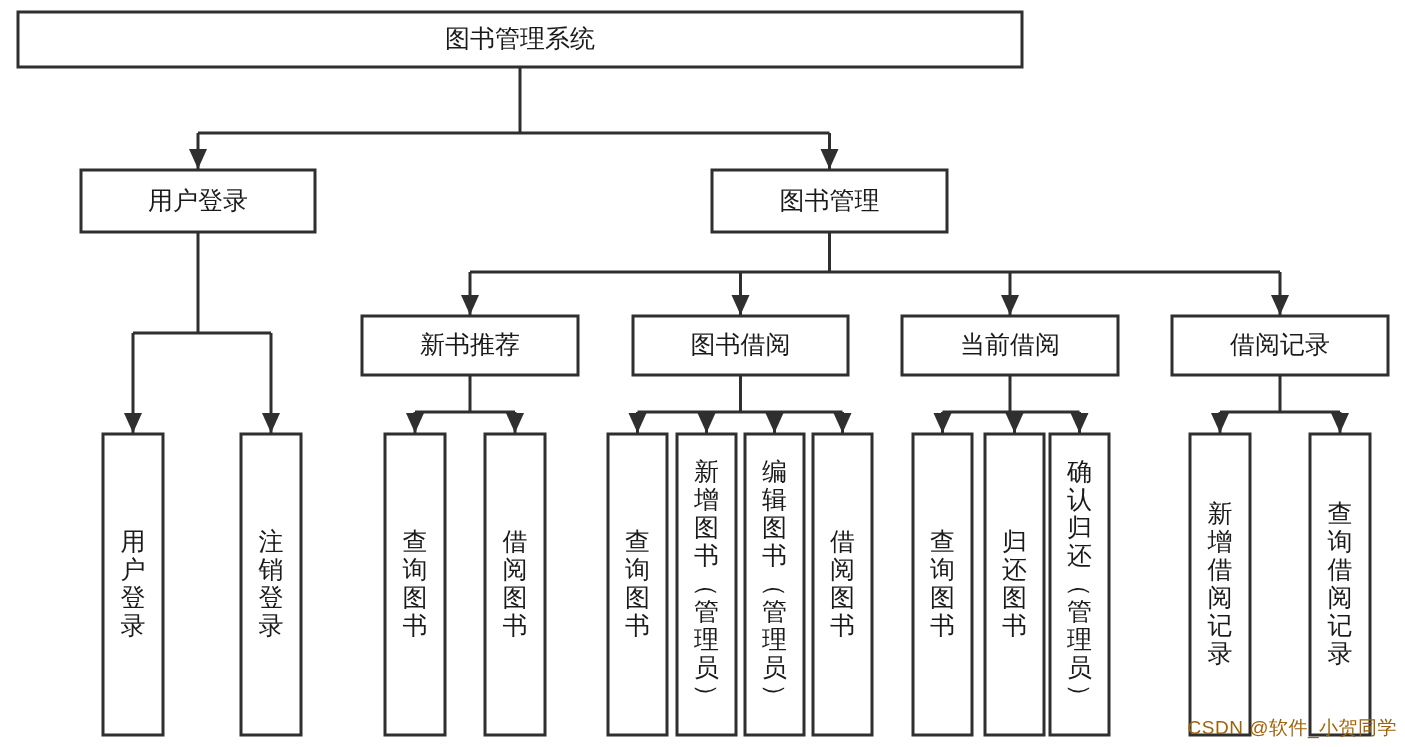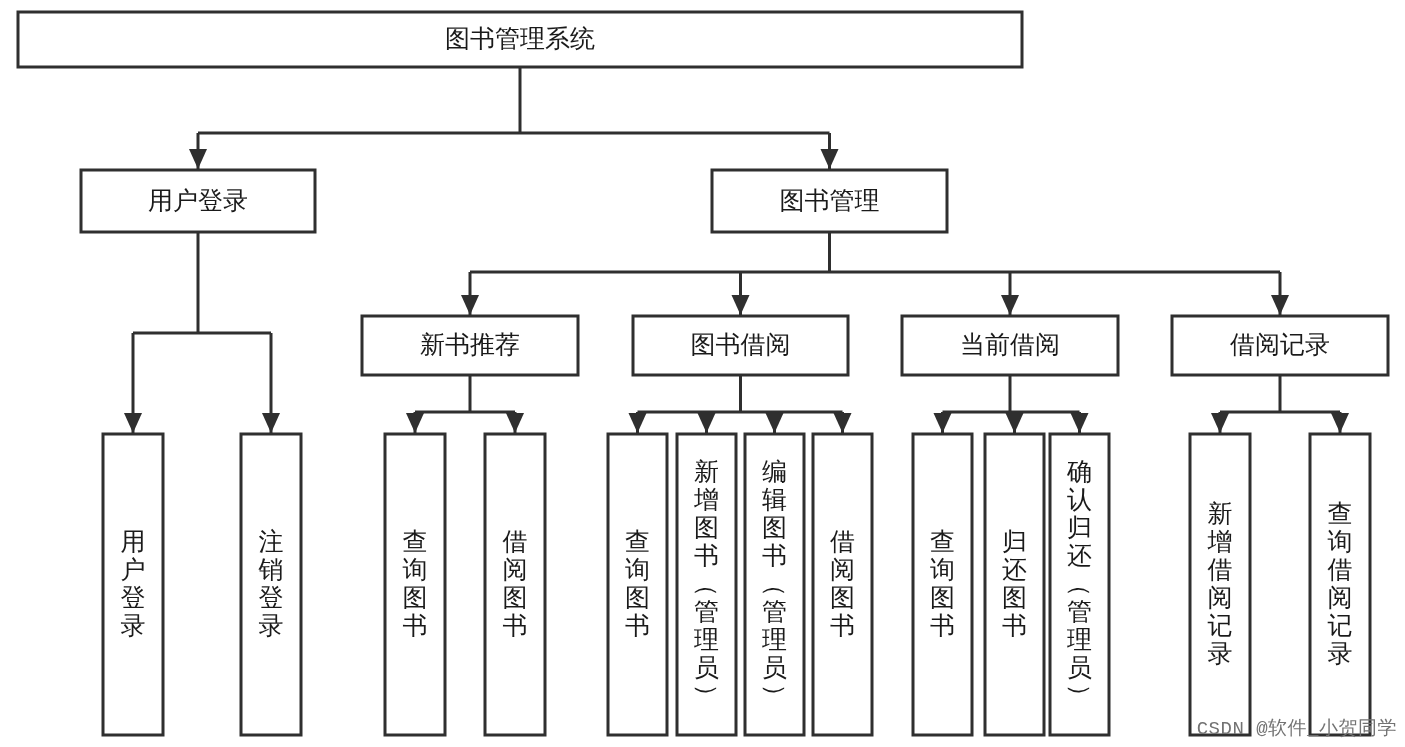"CSDN @软件_小贺同学" .watermark { color: #737373 -> #a16207; font-family: Liberation Mono, monospace -> Liberation Sans, sans-serif }
